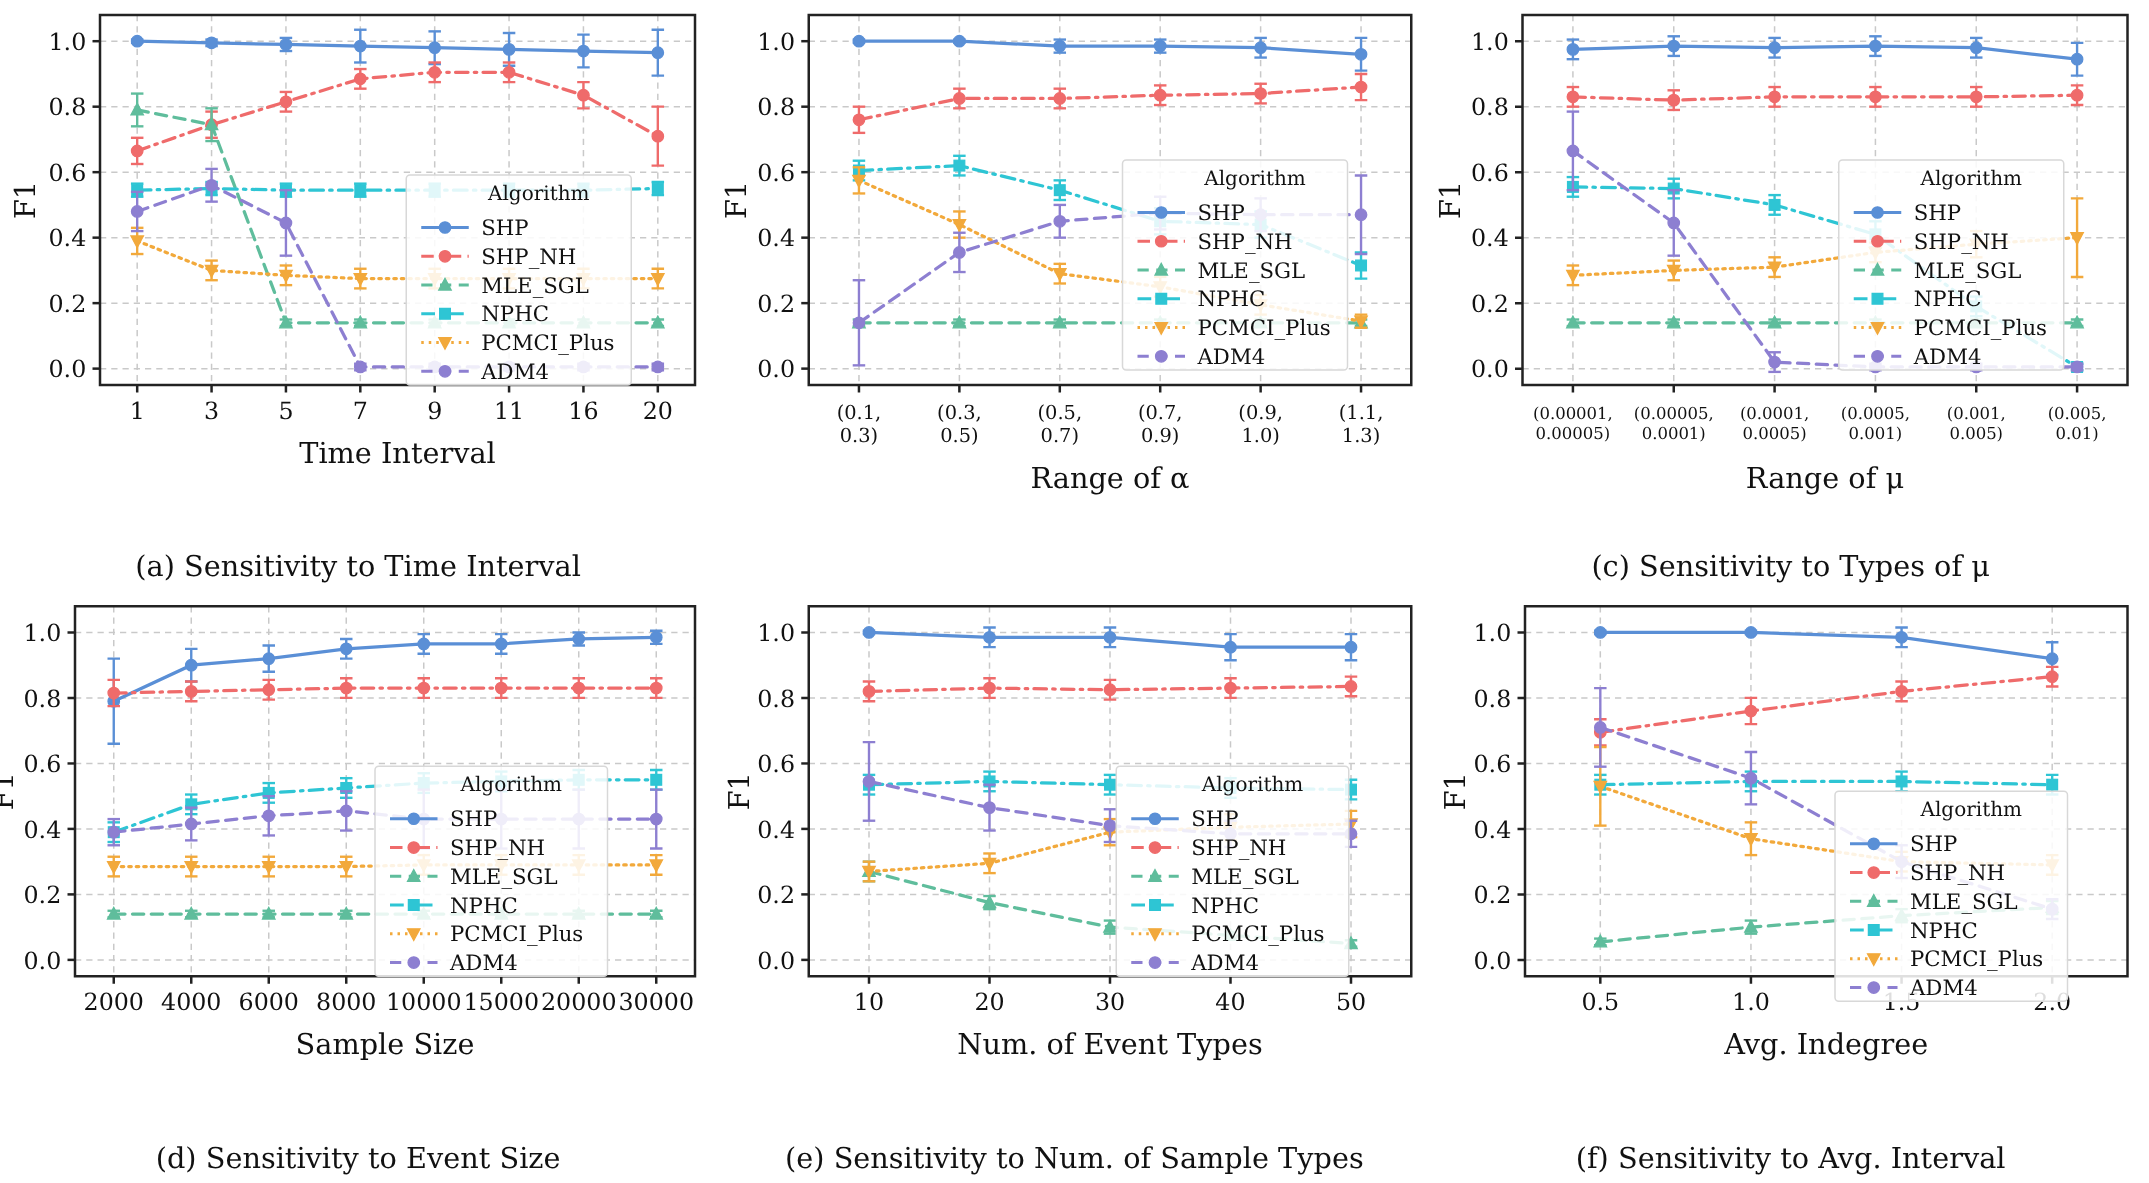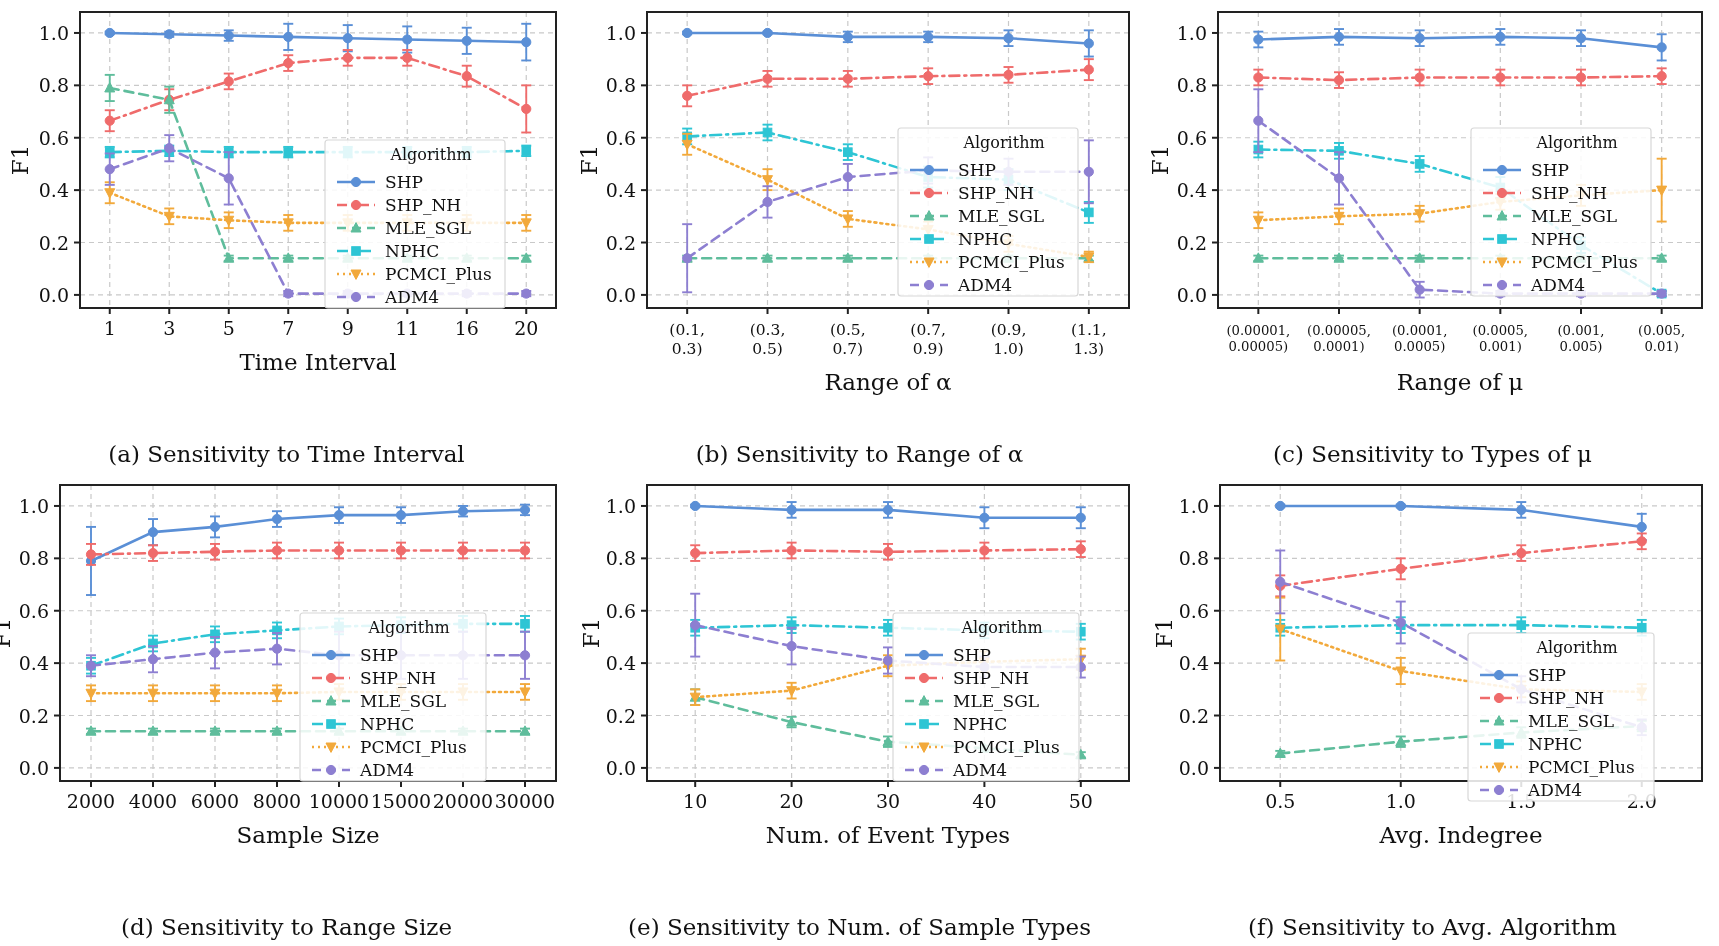"(b) Sensitivity to Range of" div.caption { html: <div>(b) Sensitivity to Range of α</div> -> none }
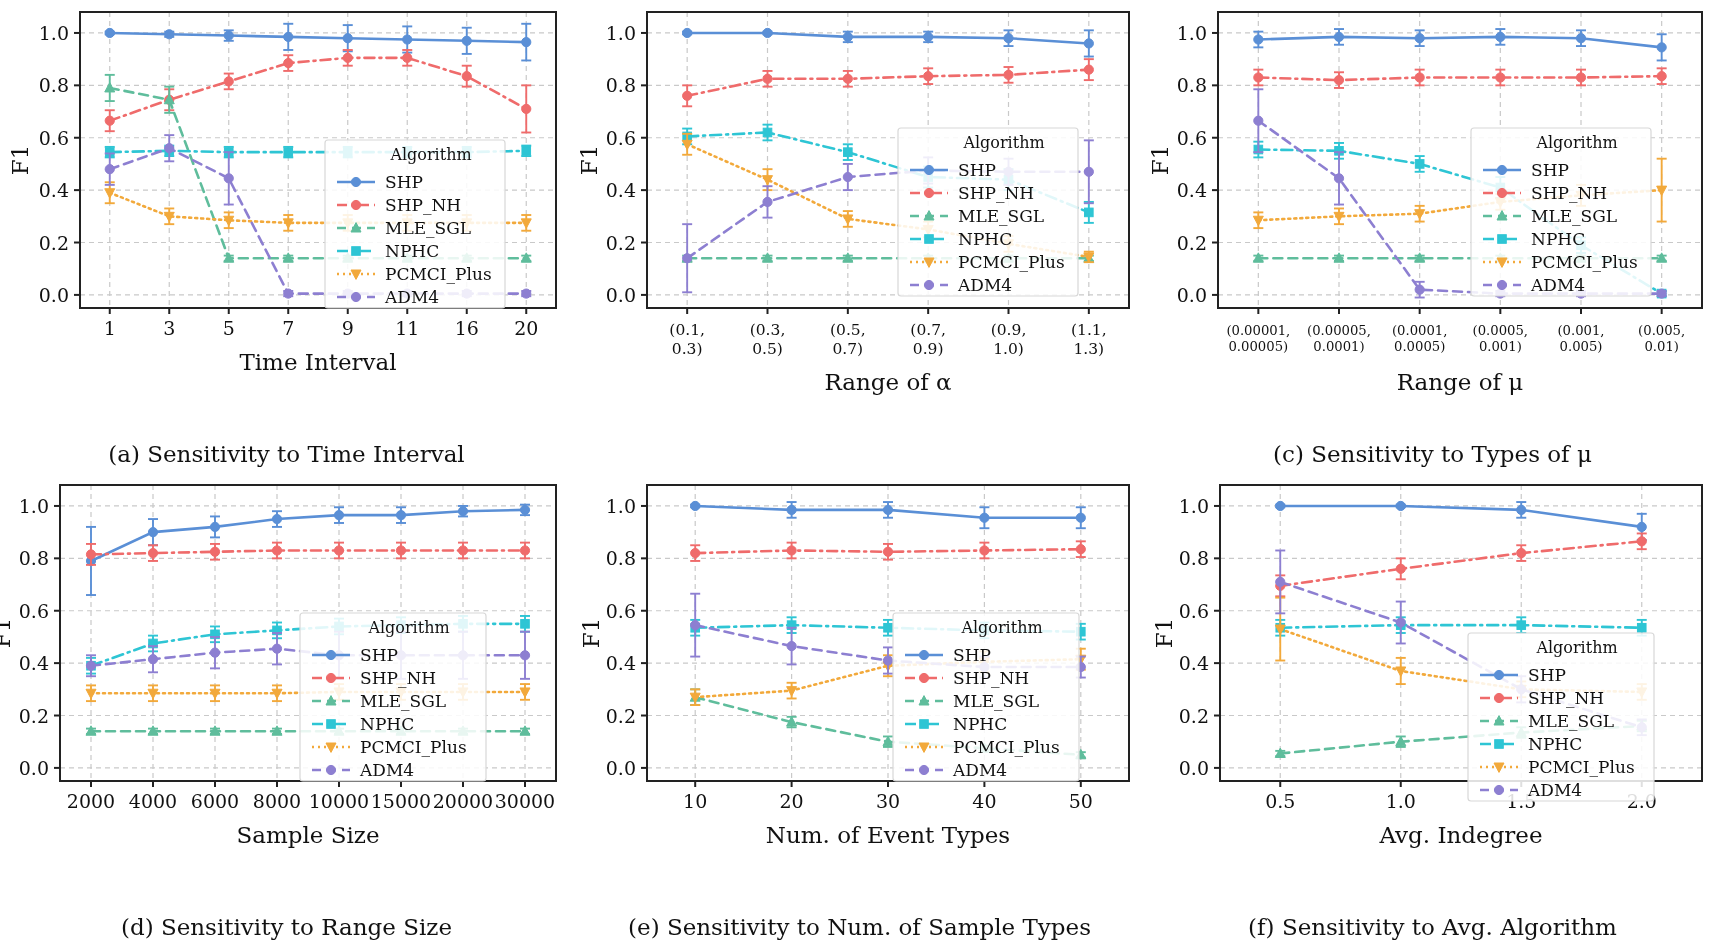"(d) Sensitivity to Range Size" div.caption { text: Range -> Event }
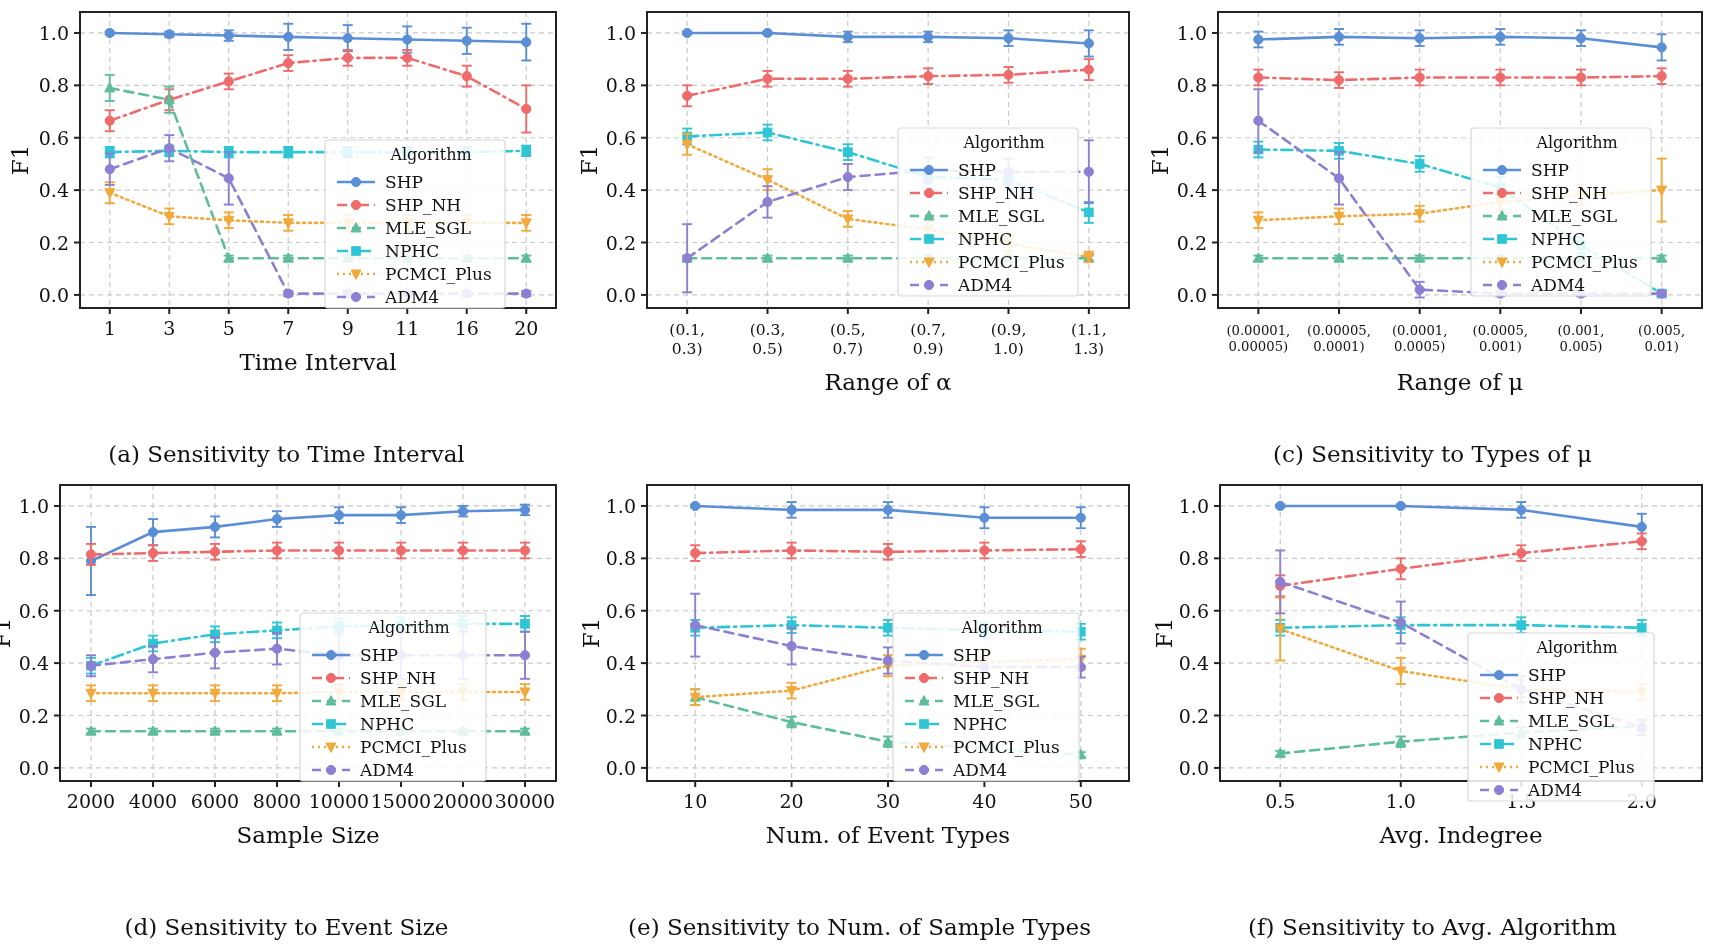"(f) Sensitivity to Avg. Algorithm" div.caption { text: Algorithm -> Interval }
